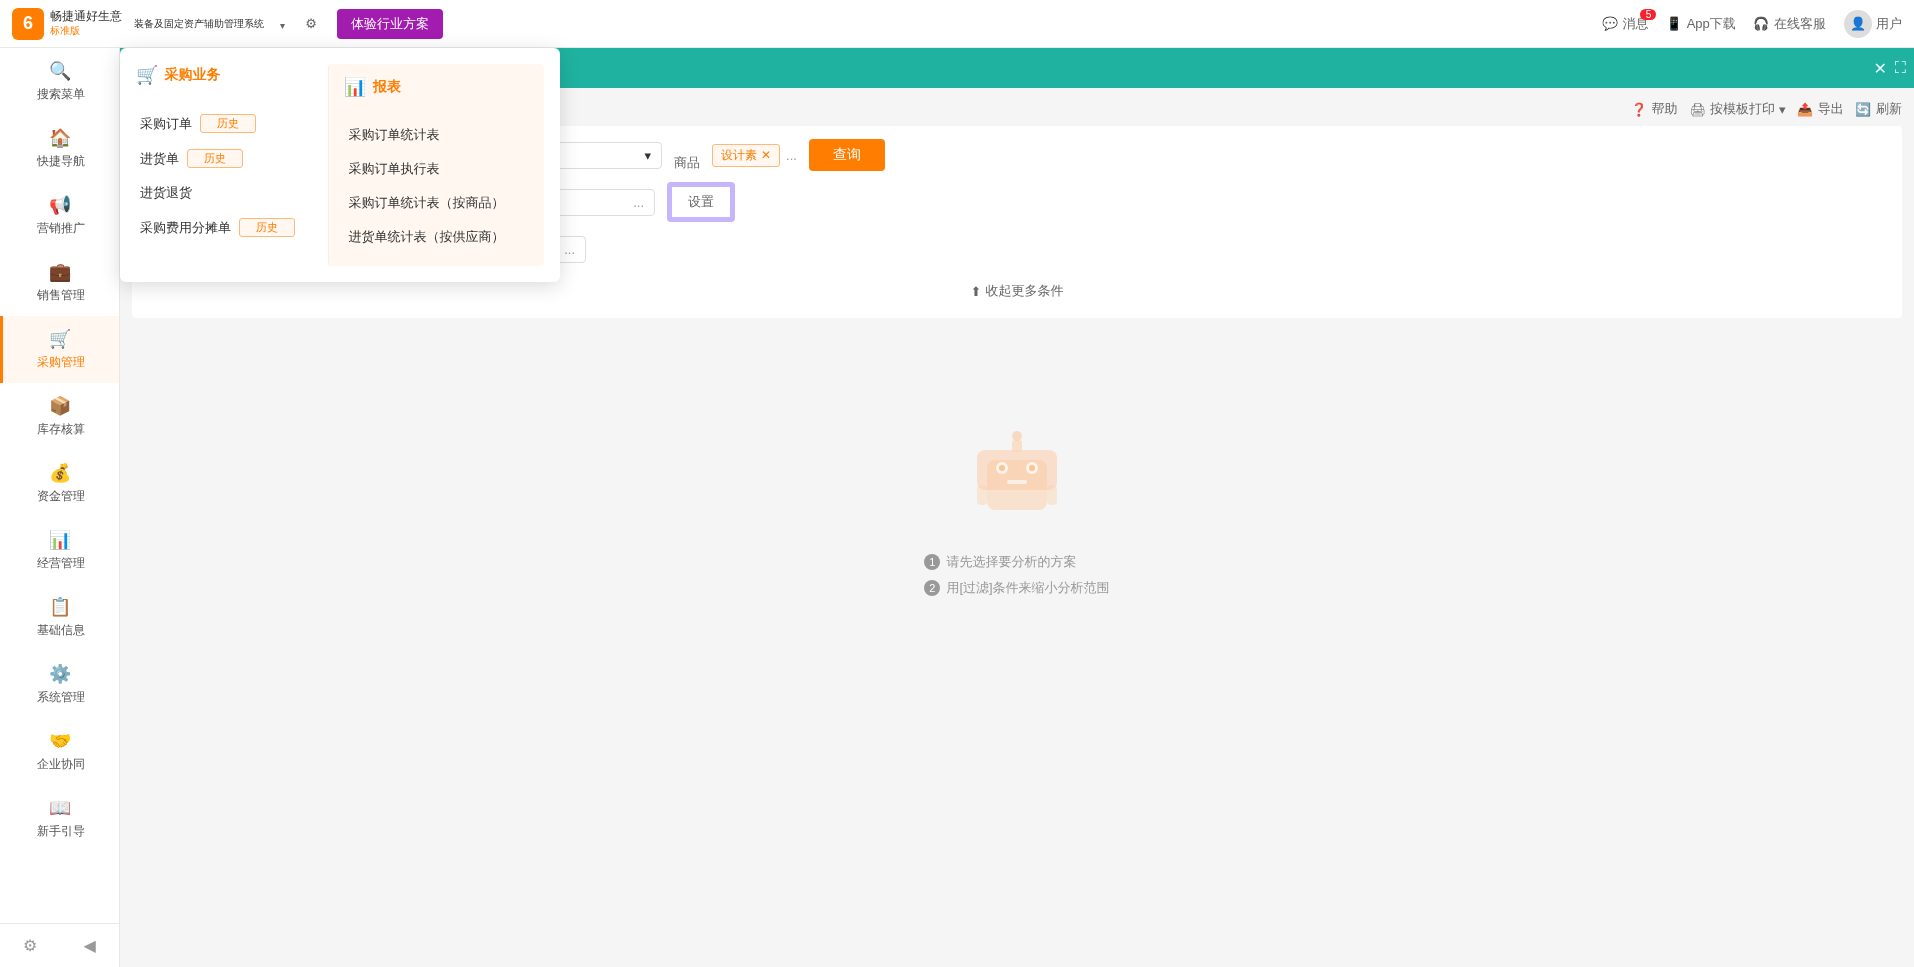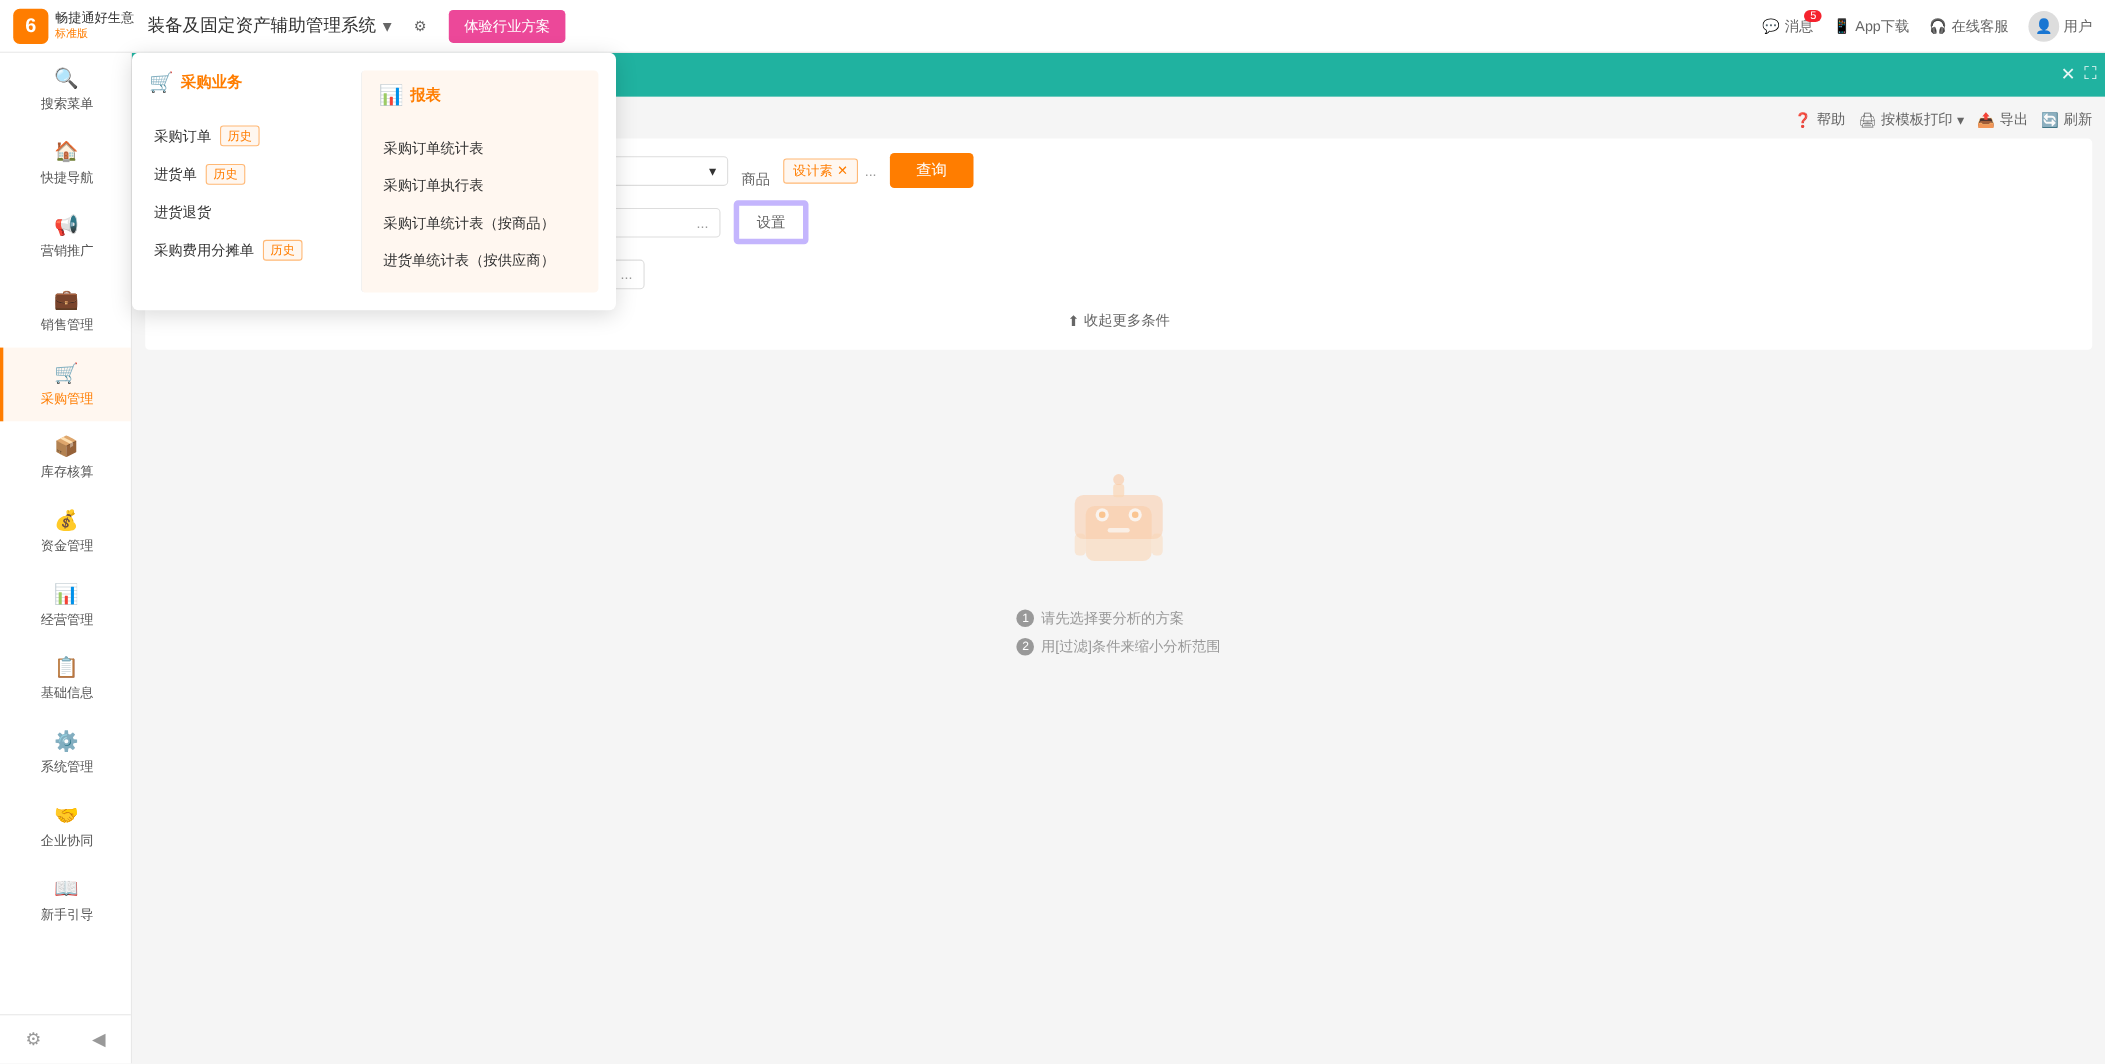"装备及固定资产辅助管理系统" .system-title { font-size: 16px -> 10px; gap: 6px -> 16px }
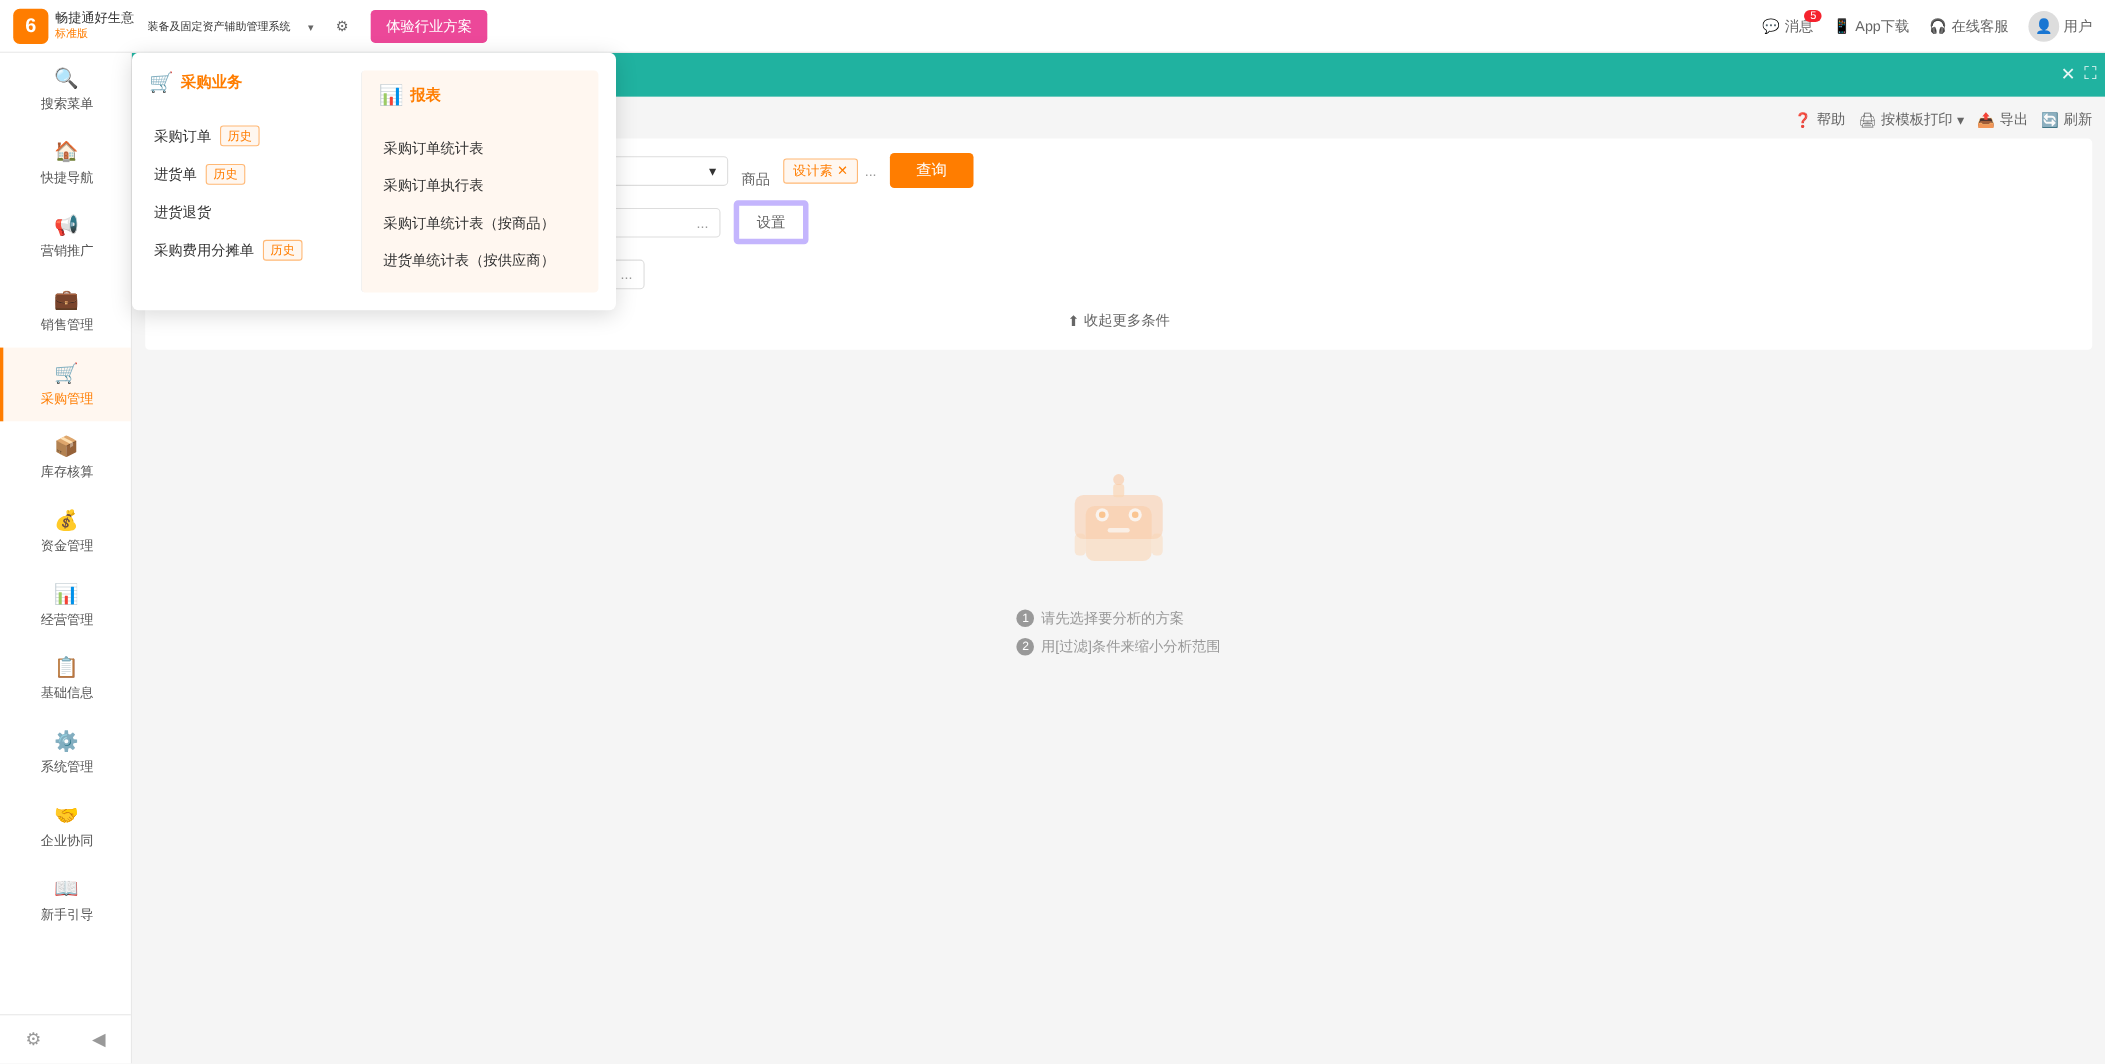"体验行业方案" .industry-btn { background: #ec4899 -> #a21caf }
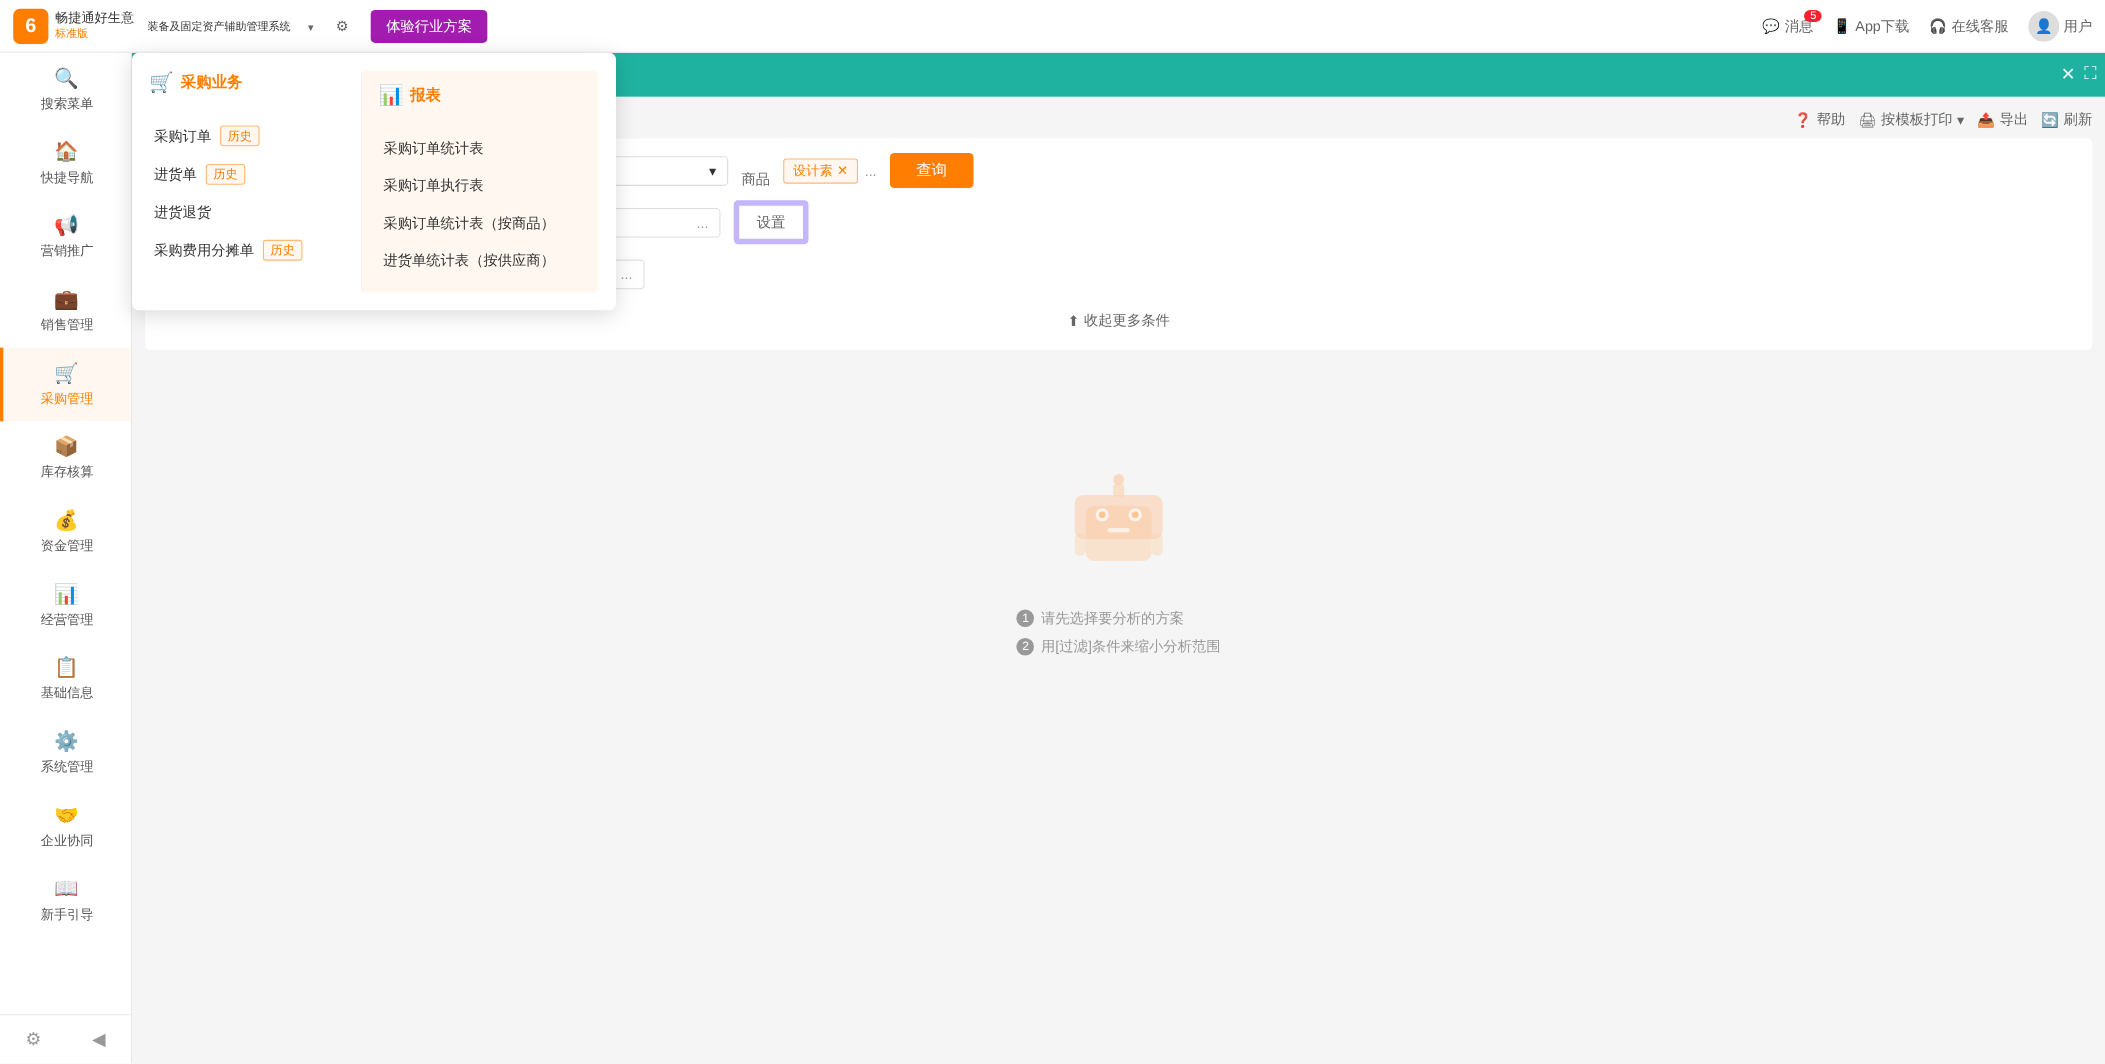"历史" .history-badge { padding: 1px 6px -> 1px 16px }
